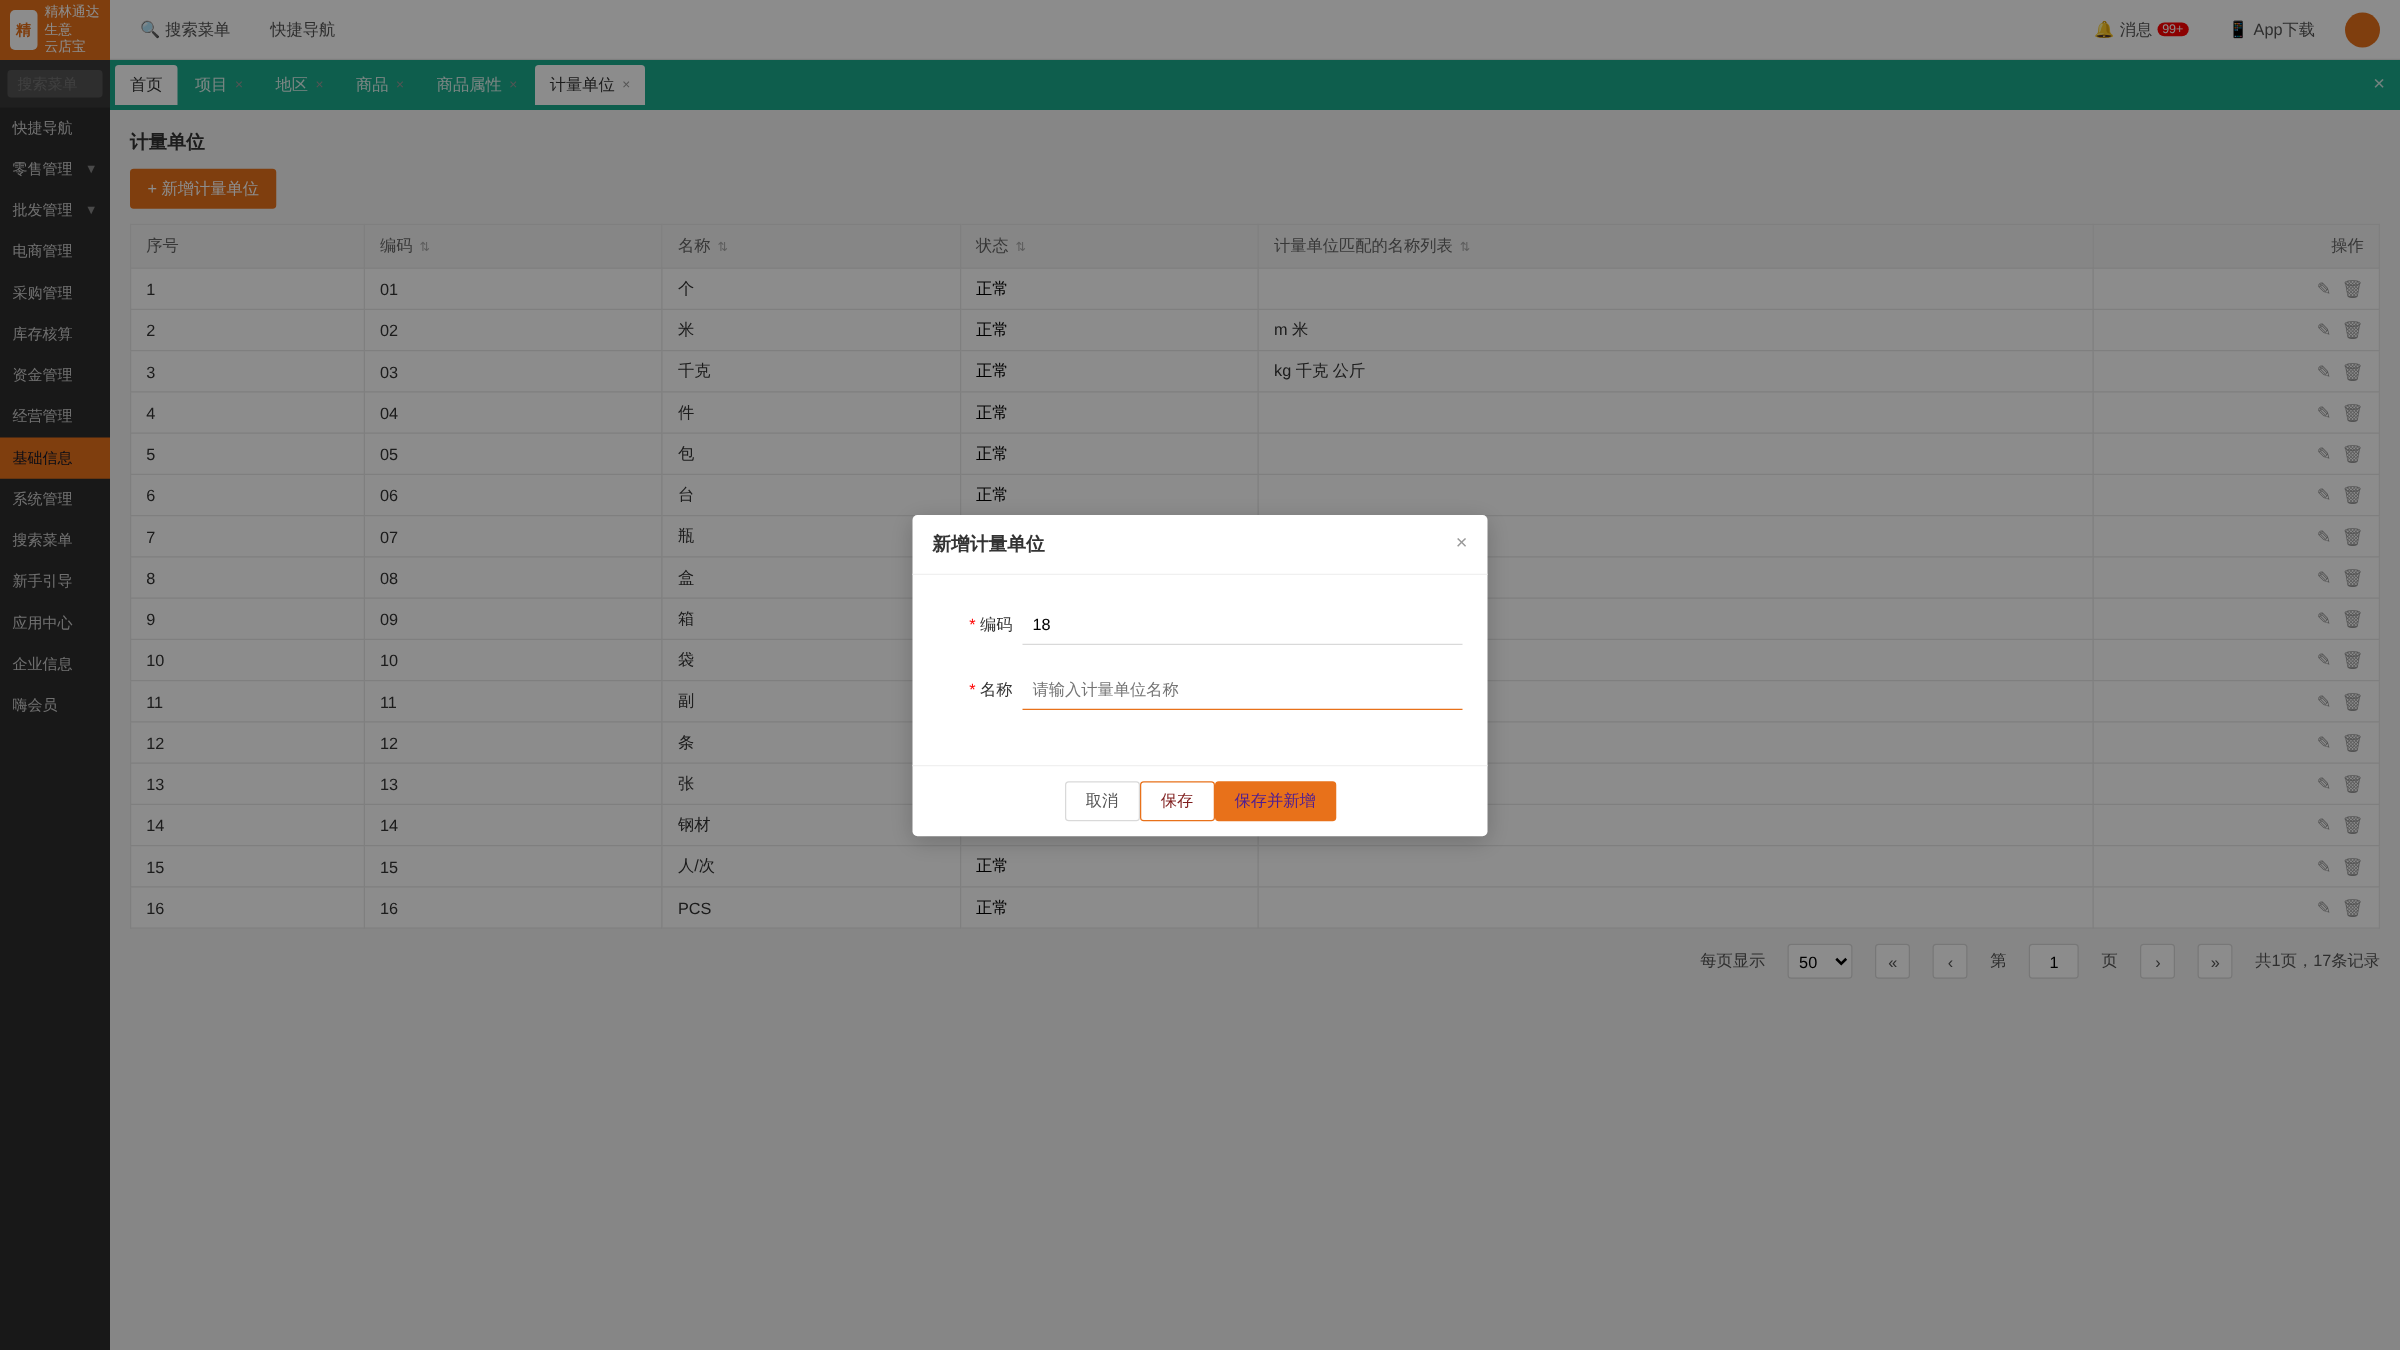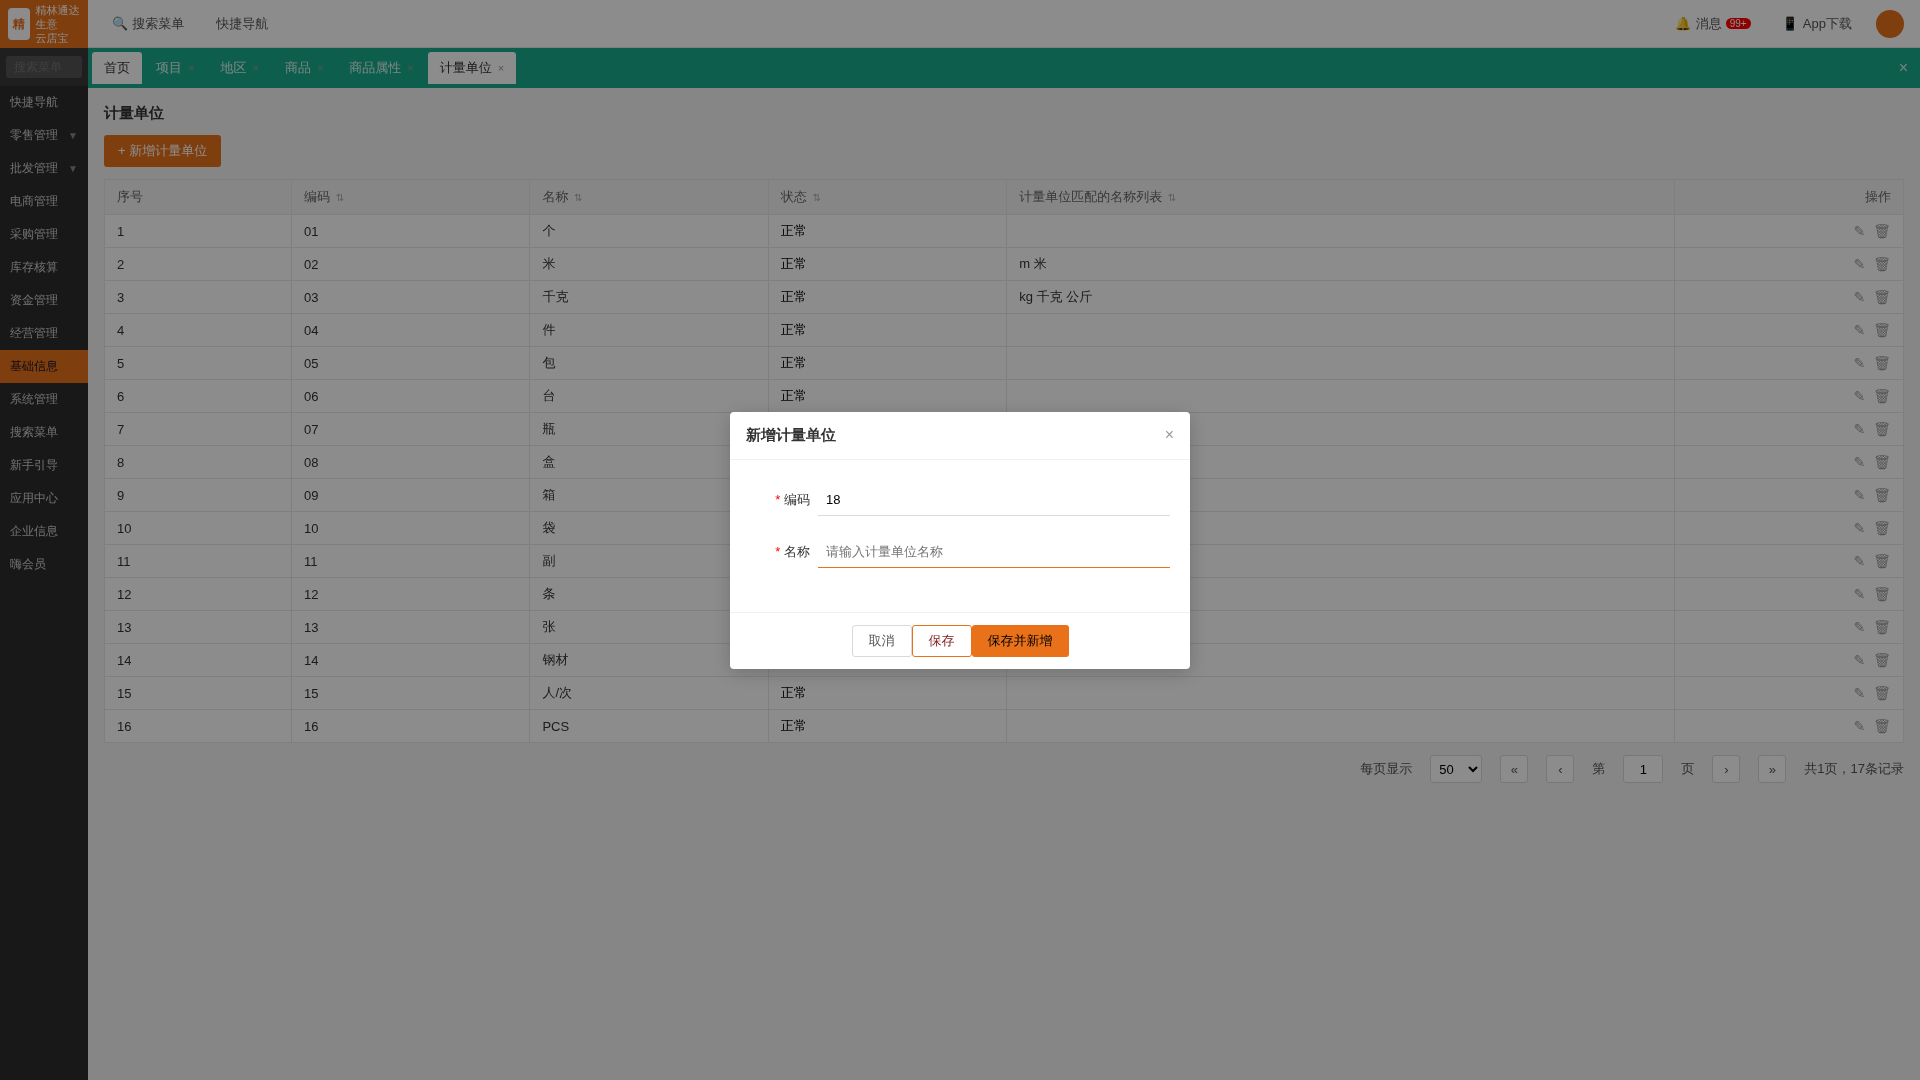"保存并新增" .btn-save-add { color: #000000 -> #4c1d95 }
